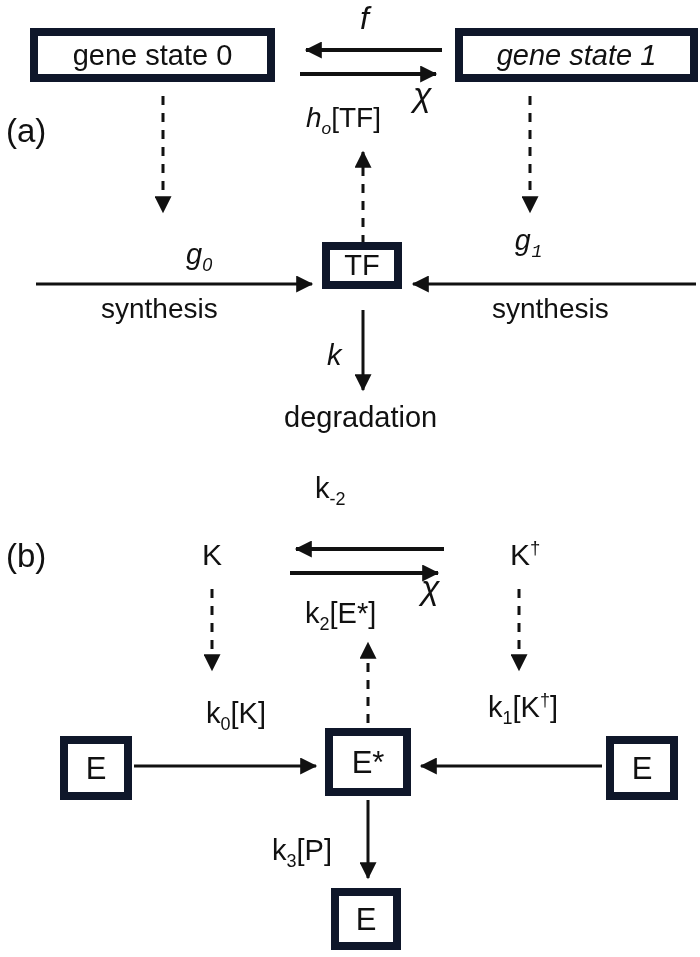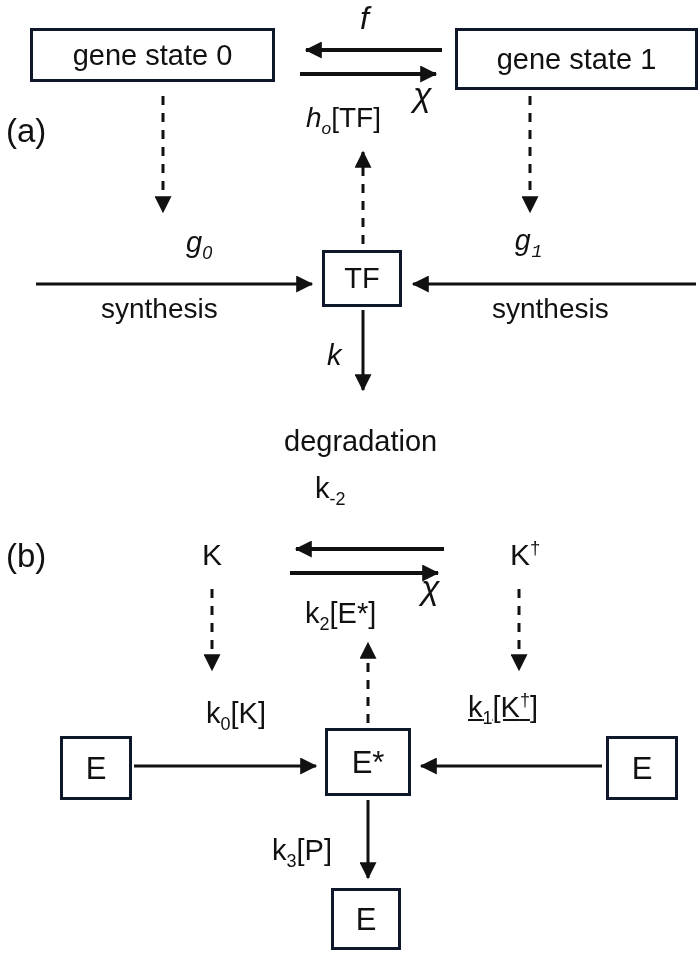"gene state 0" .box { border: 3px solid #0f172a -> 8px solid #0f172a }
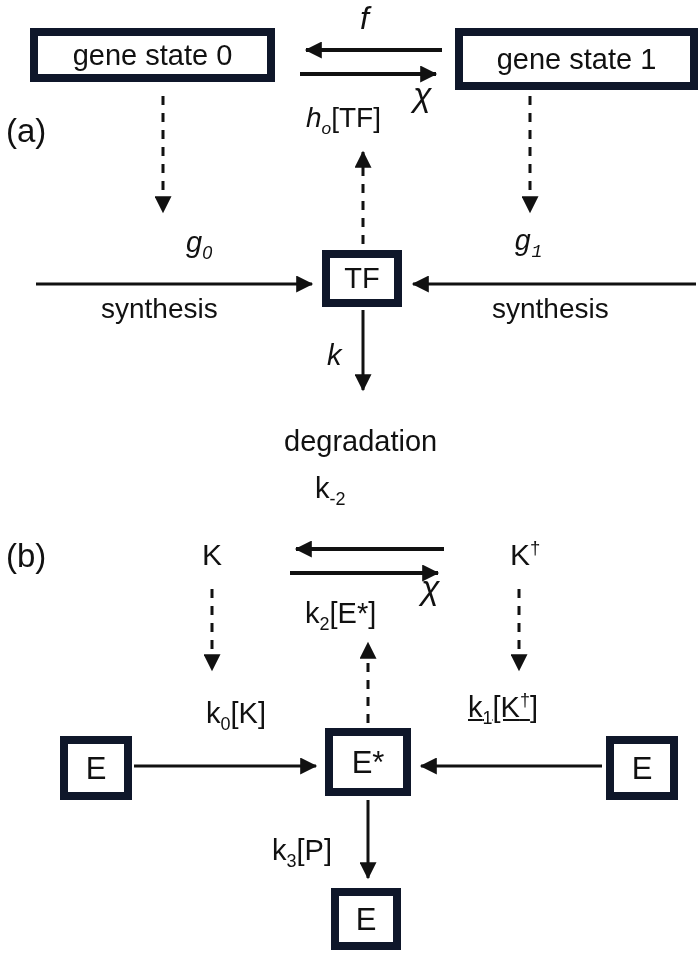"gene state 1" div.box { font-style: none -> italic; height: 62px -> 54px }
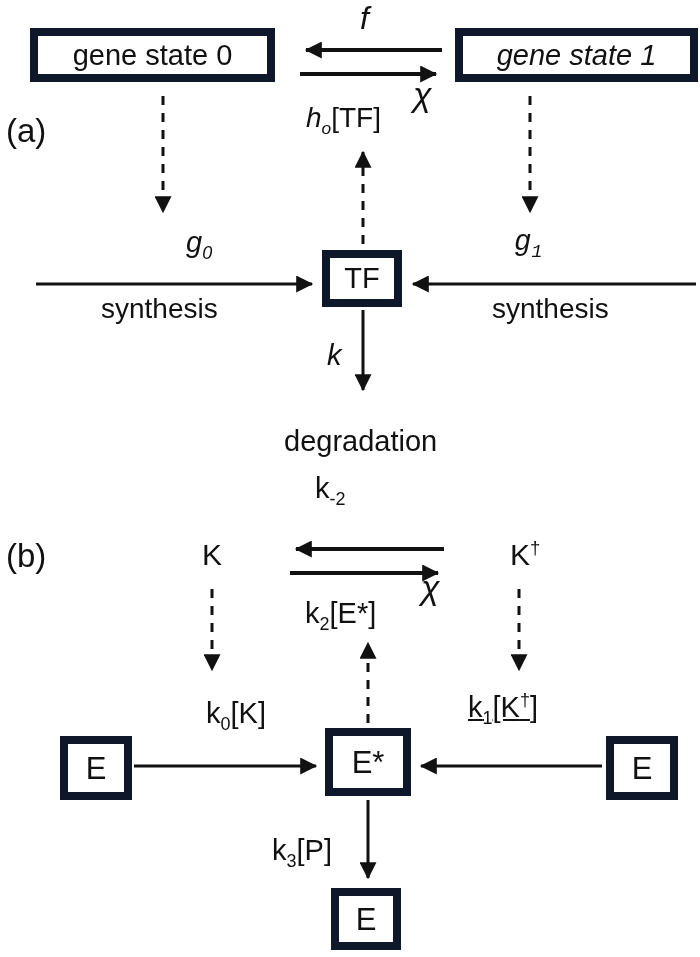"g0" span.lbl { top: 228px -> 240px }
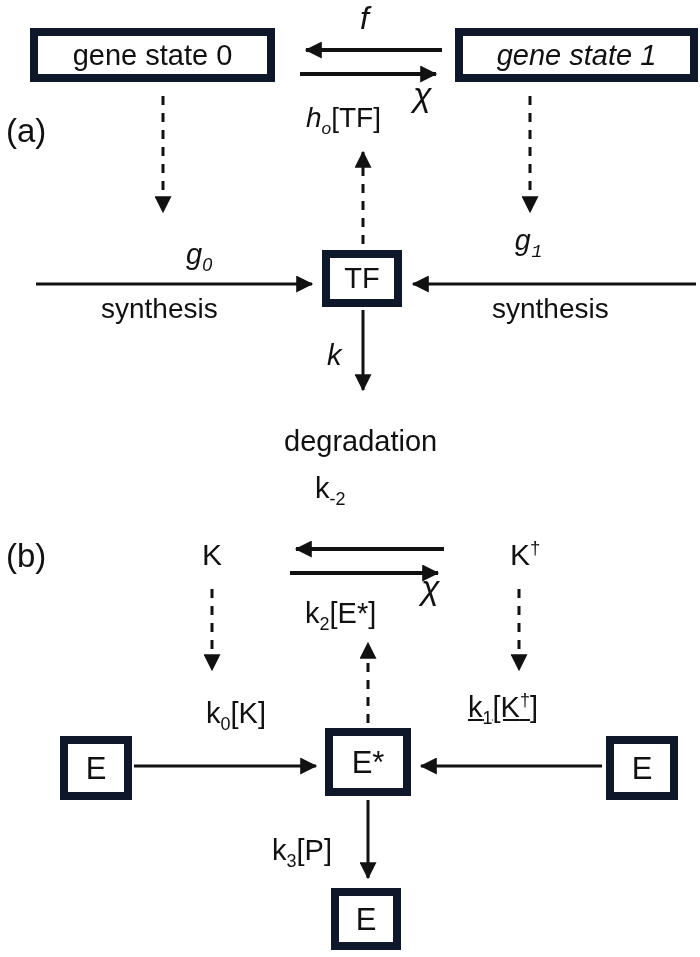"TF" div.box { height: 57px -> 47px; top: 250px -> 242px }
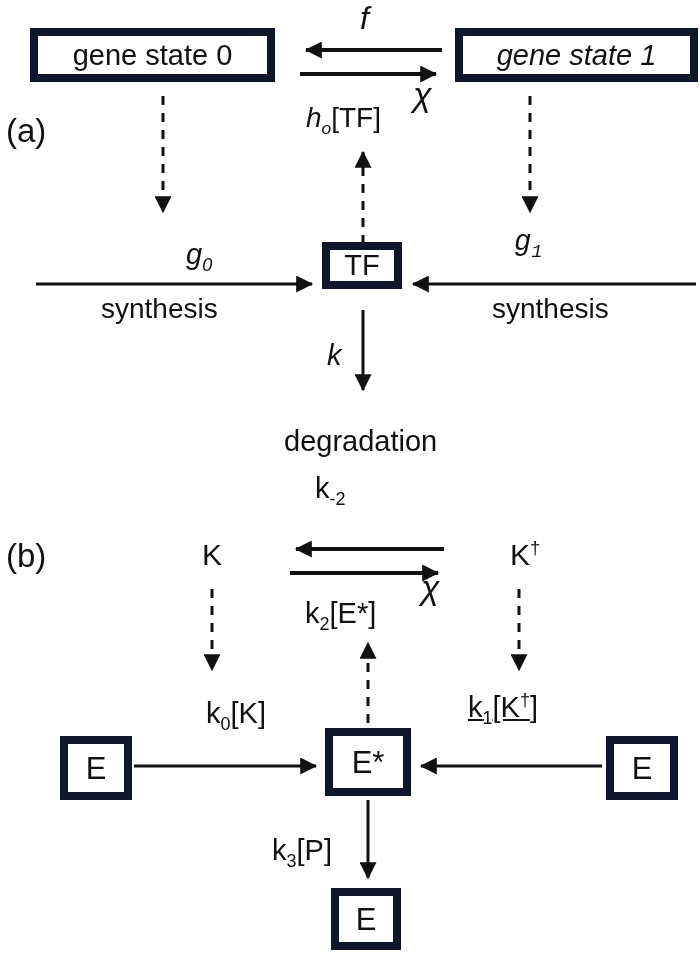"degradation" span.lbl { margin-top: 24px -> none }
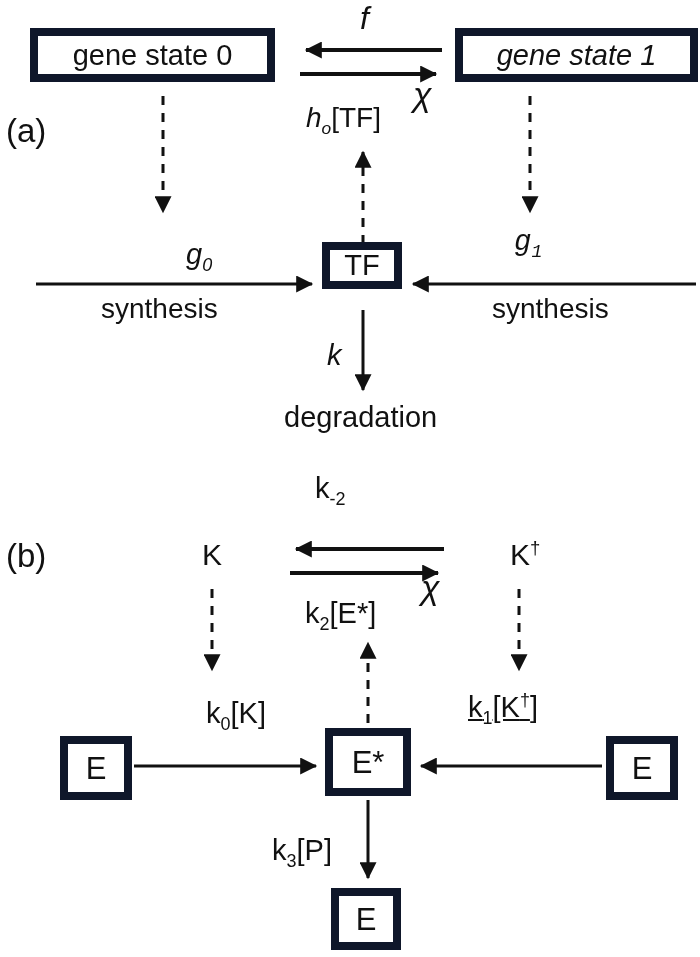"k1[K†]" span.lbl { left: 468px -> 488px; text-decoration: underline -> none }
